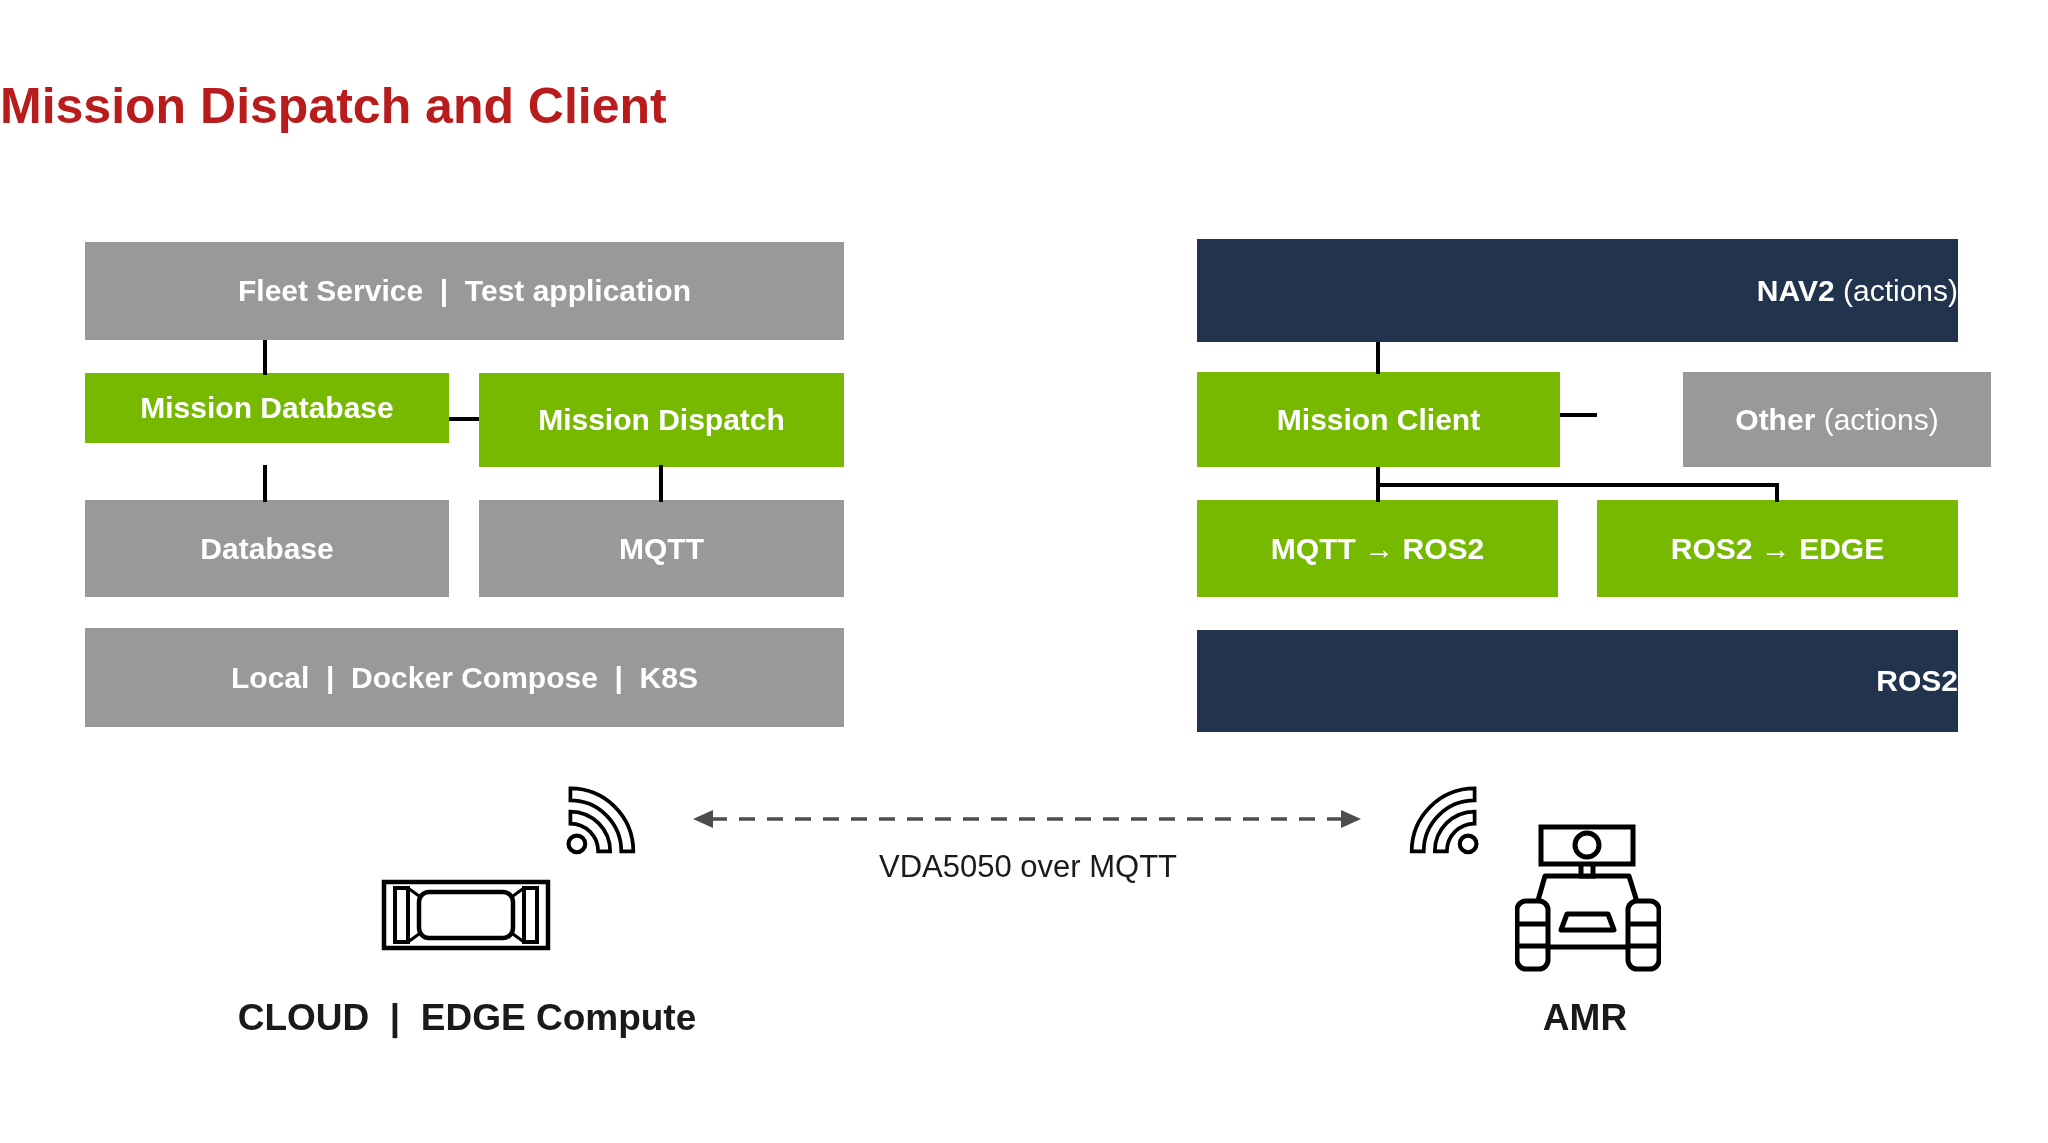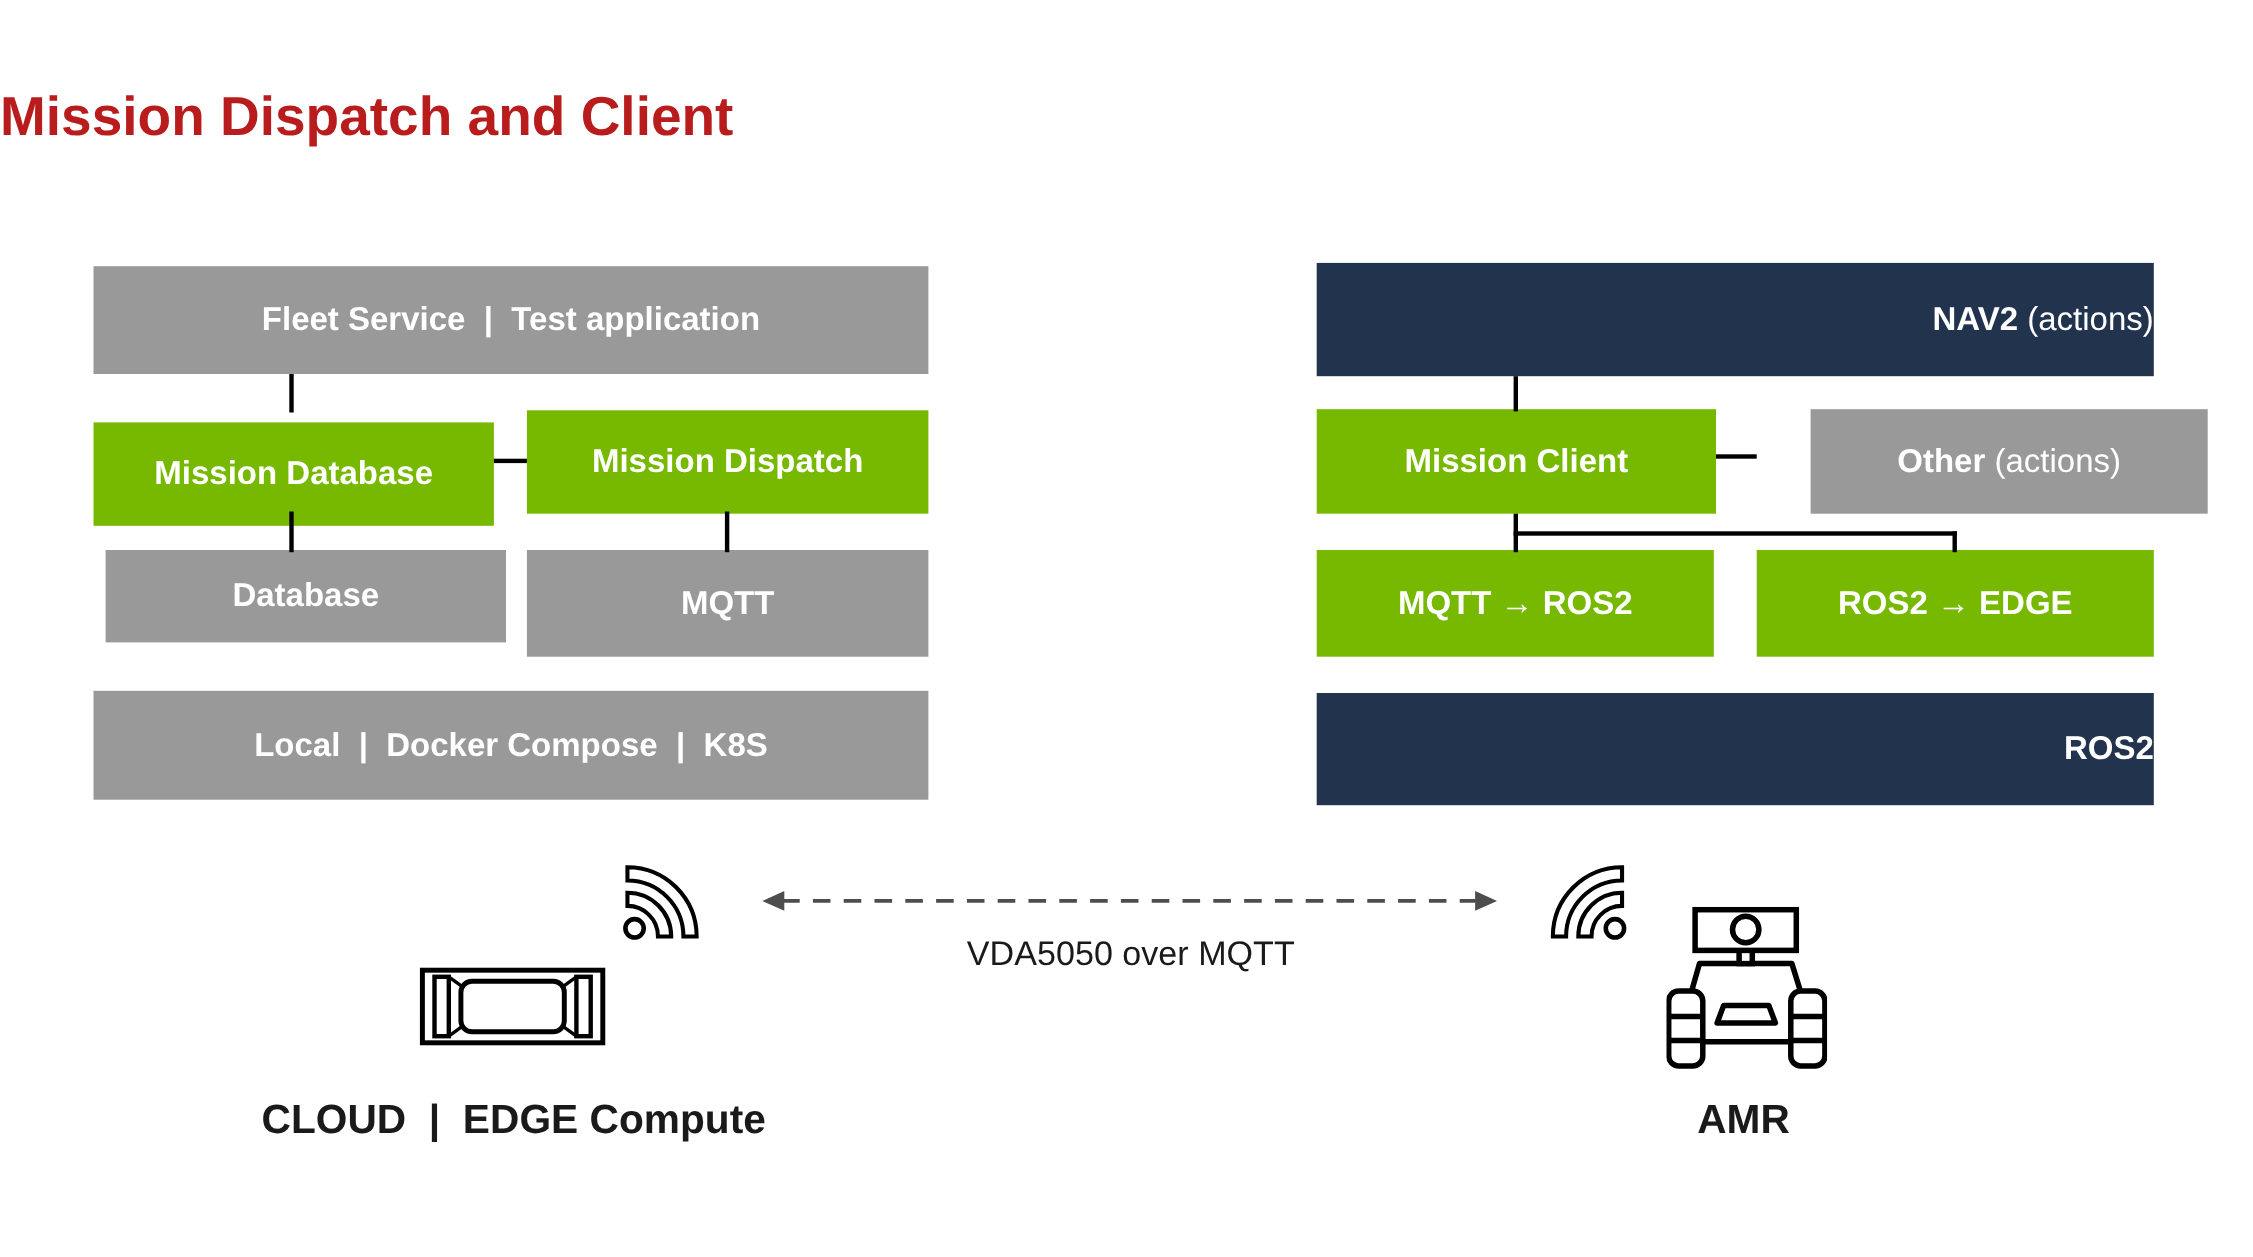"Mission Database" div.box { height: 94px -> 70px; top: 384px -> 373px }
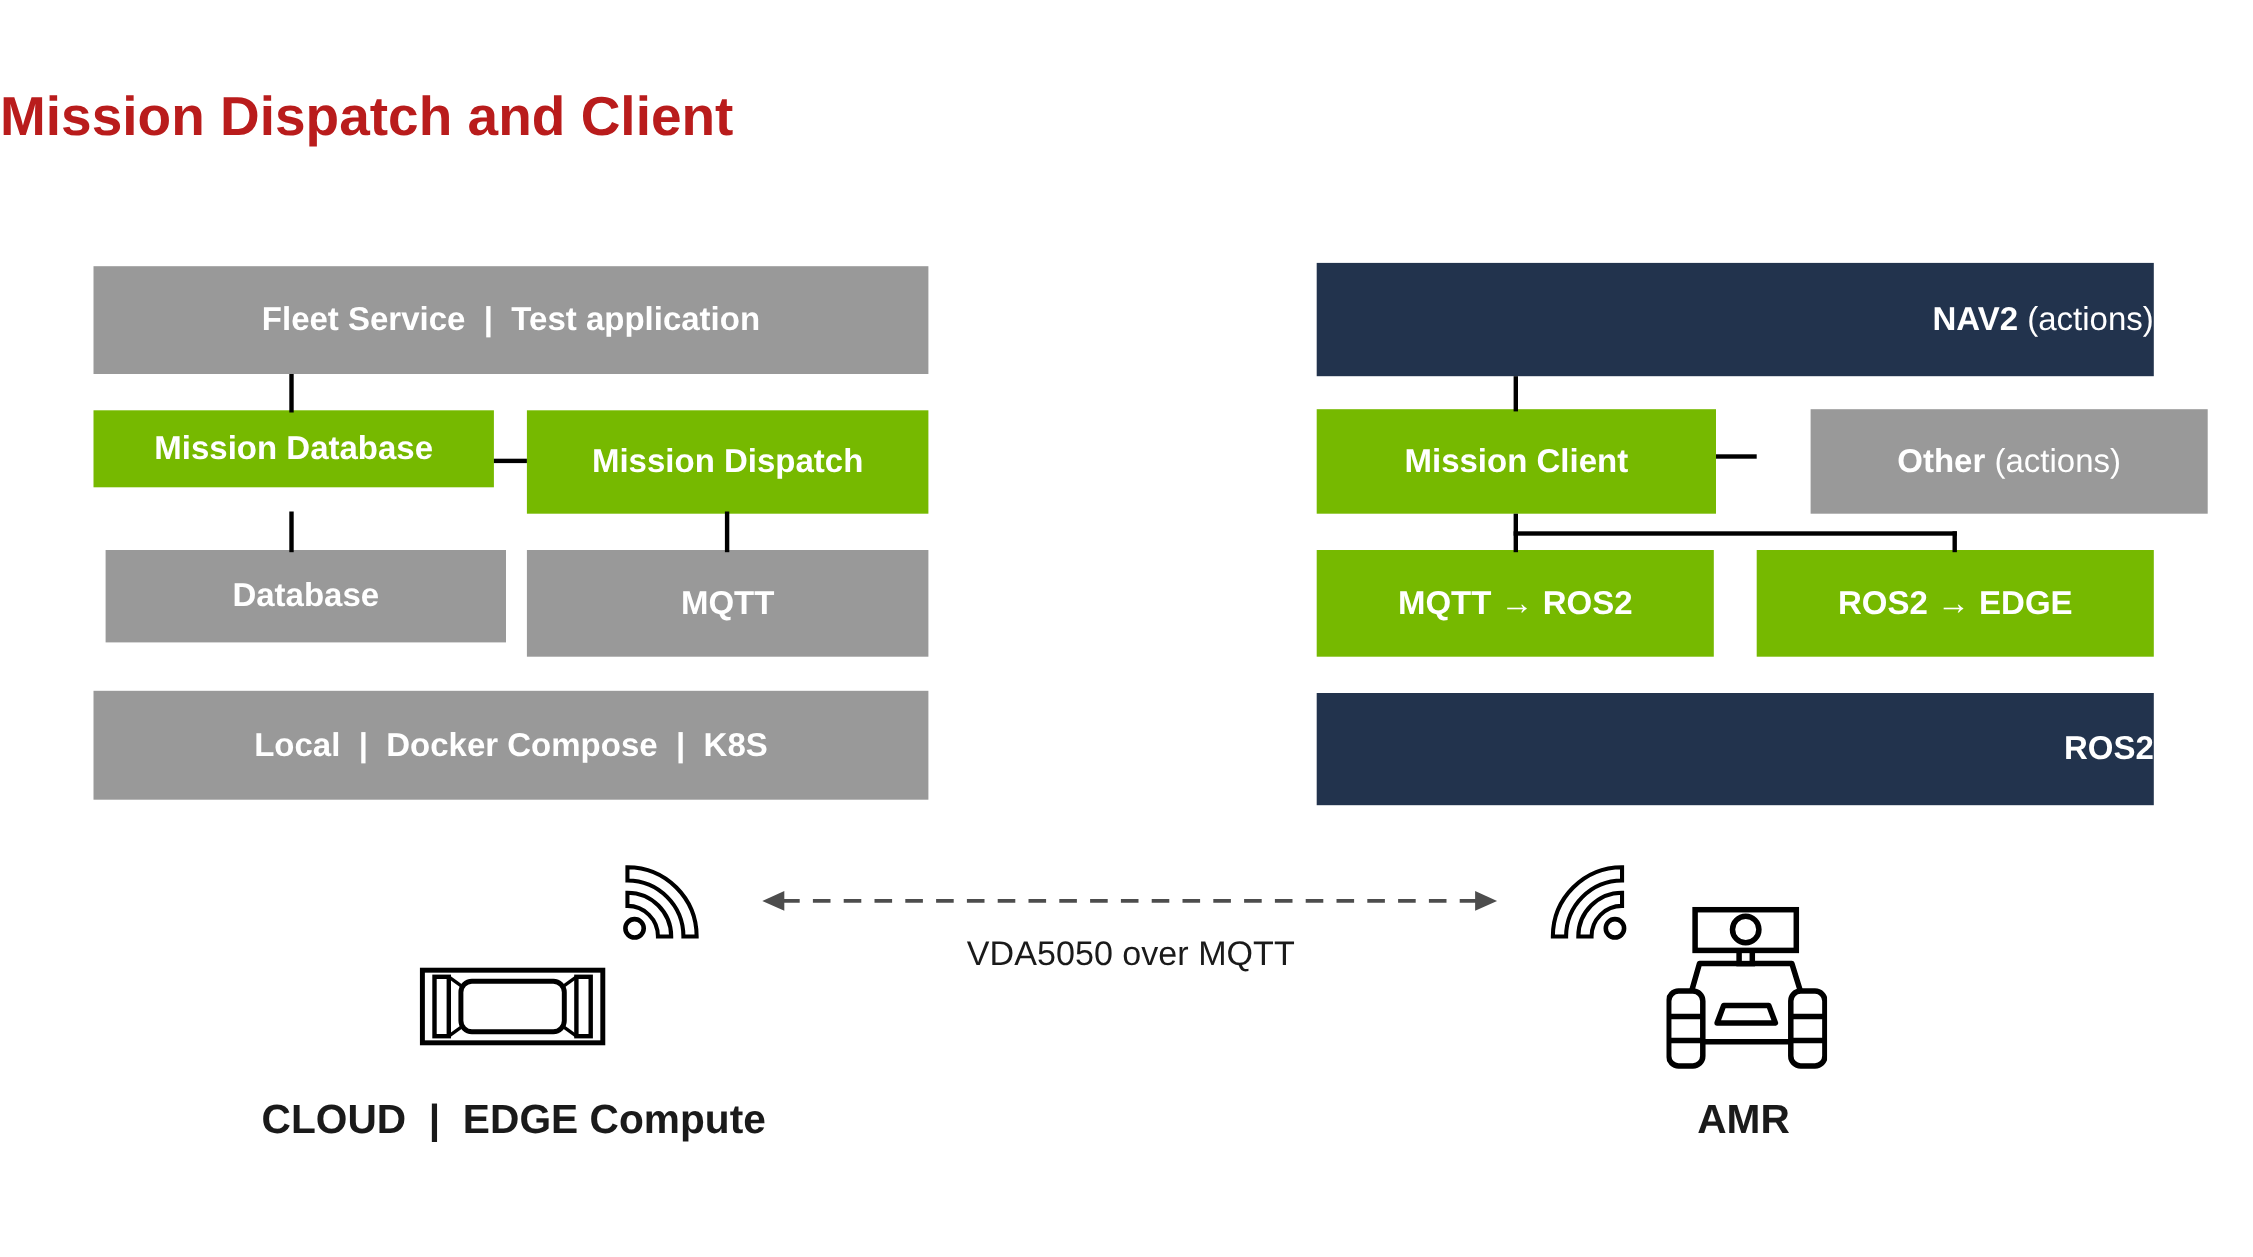"Other" div.box { left: 1646px -> 1683px; width: 361px -> 308px }
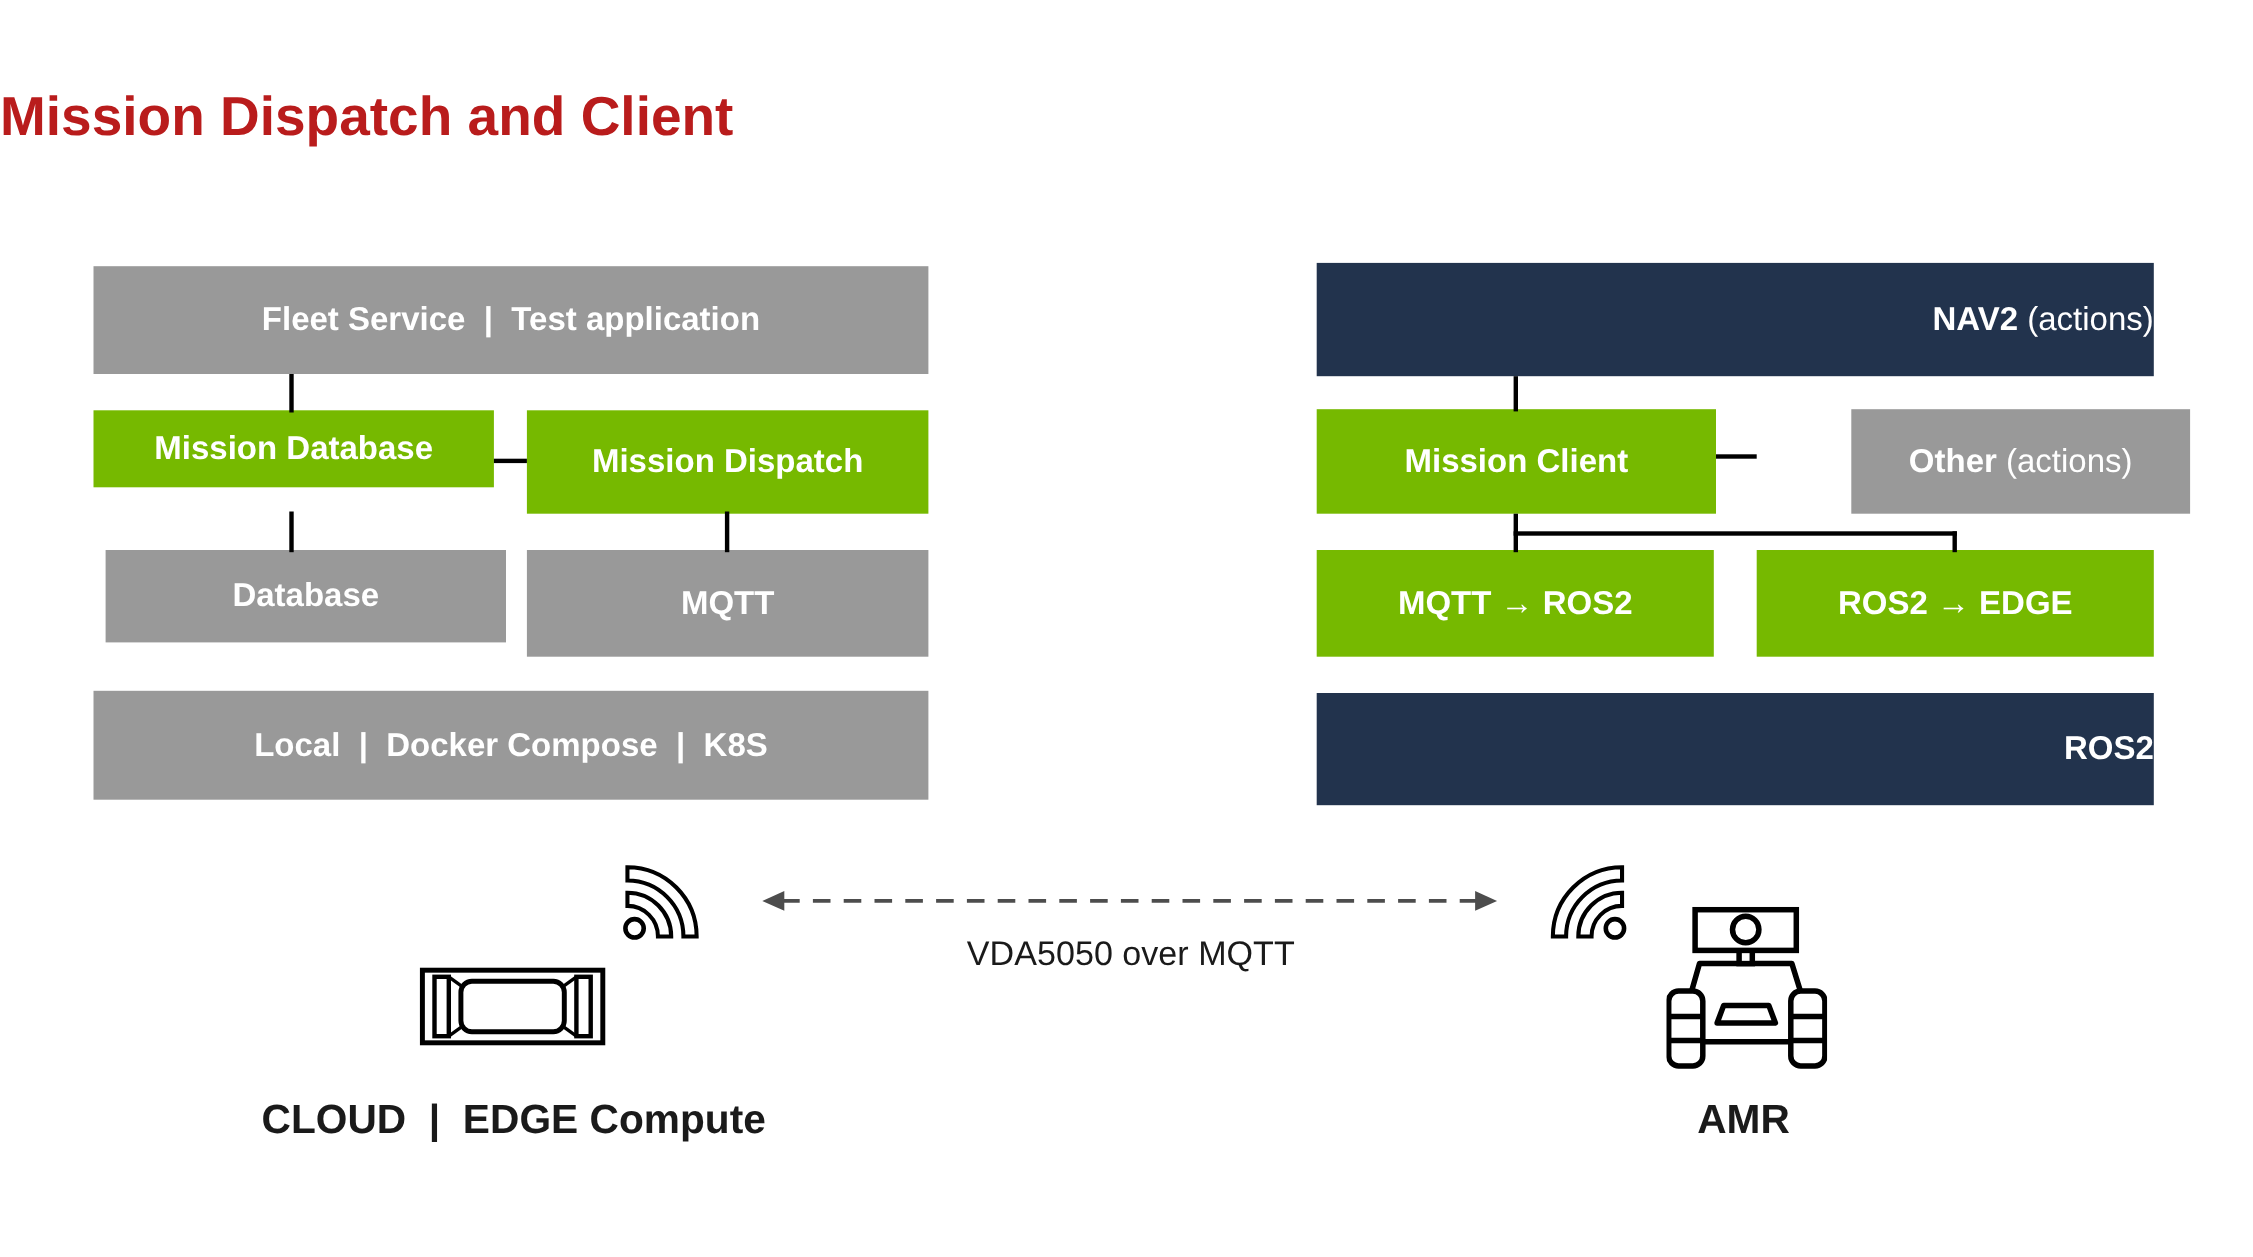"Database" div.box { height: 84px -> 97px; left: 96px -> 85px }
